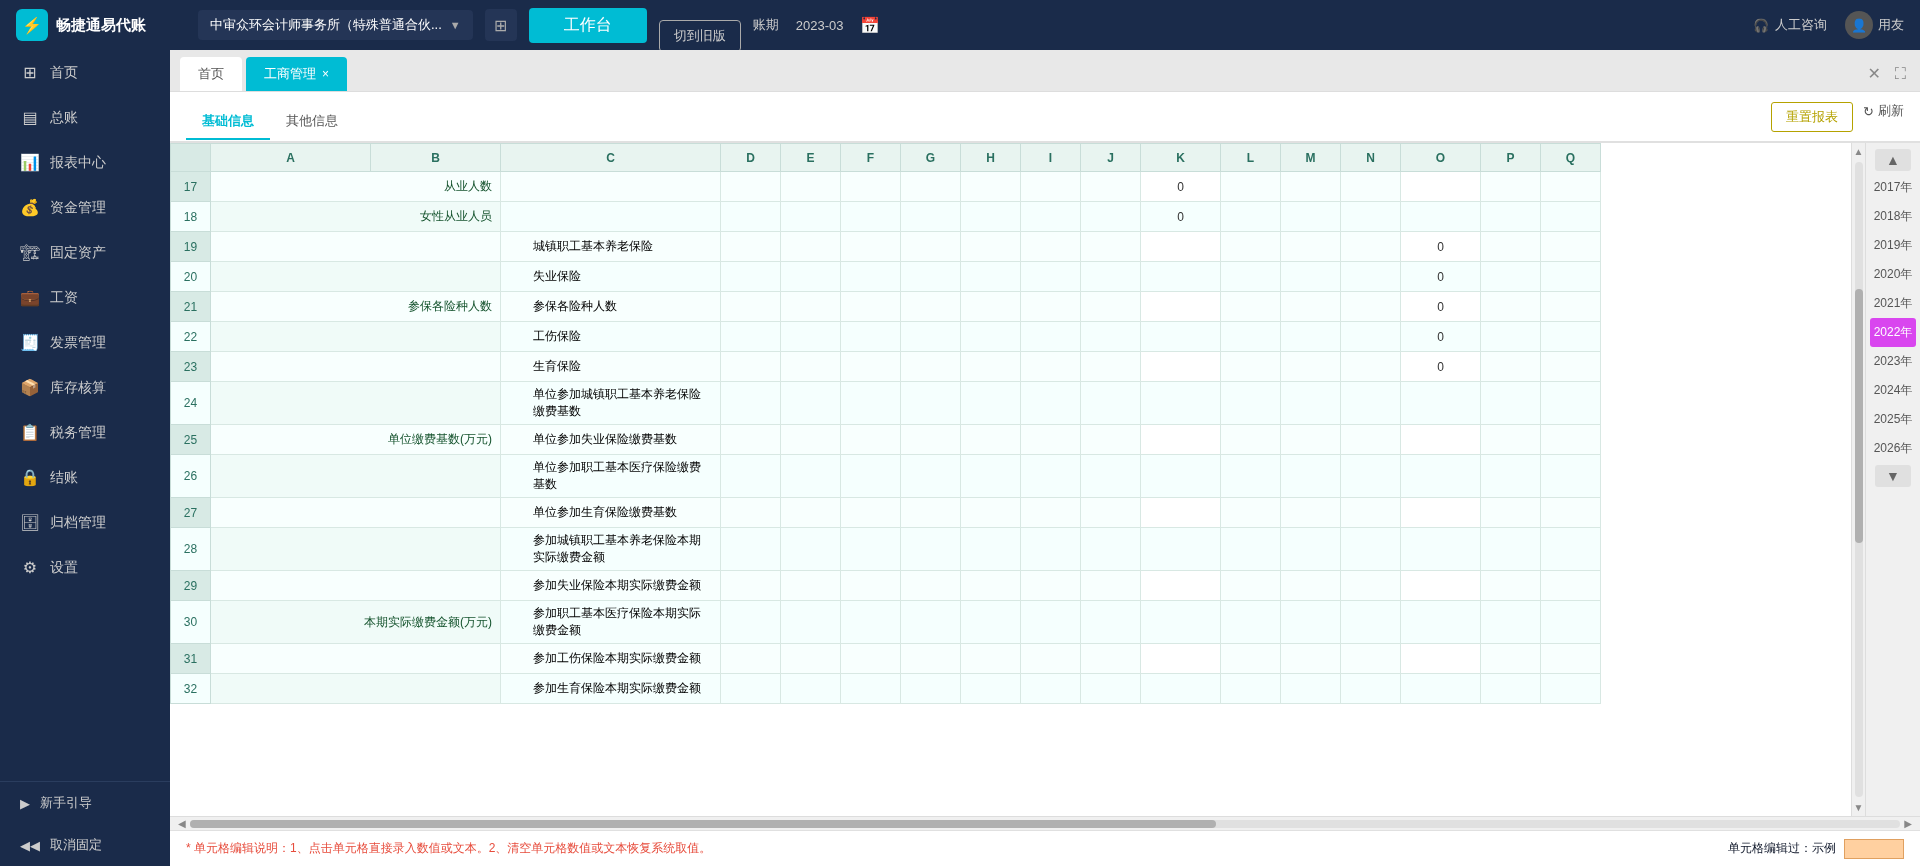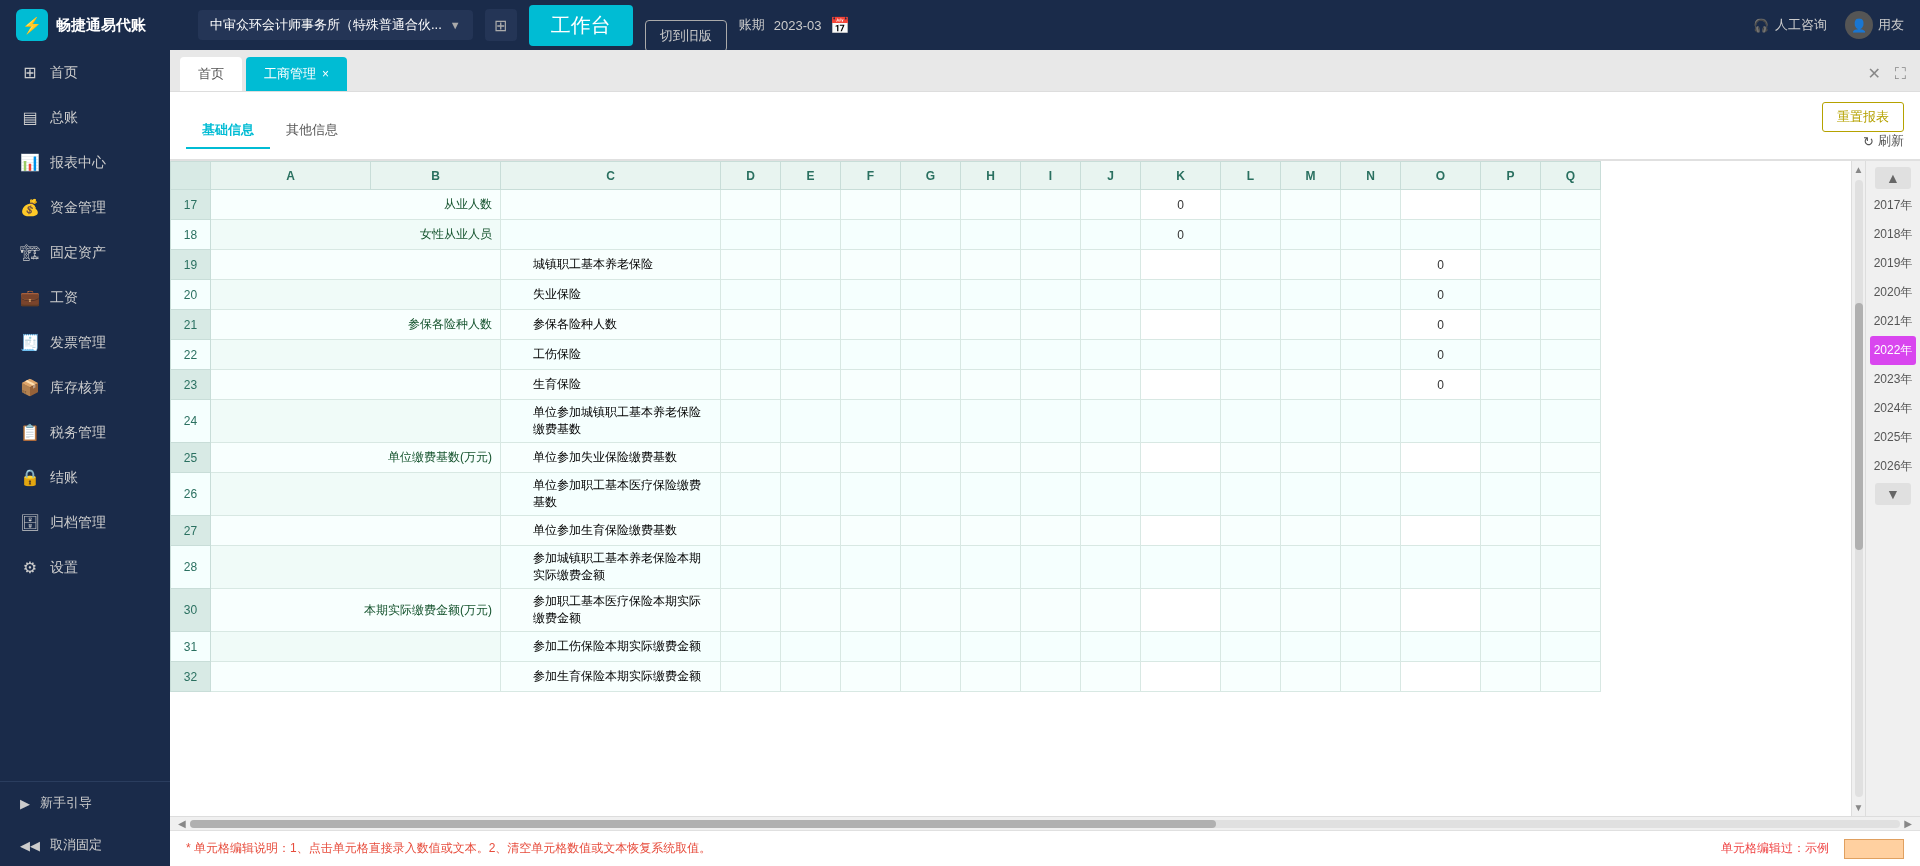"工作台" .workbench-btn { font-size: 20px -> 16px; padding: 7px 22px -> 7px 35px }
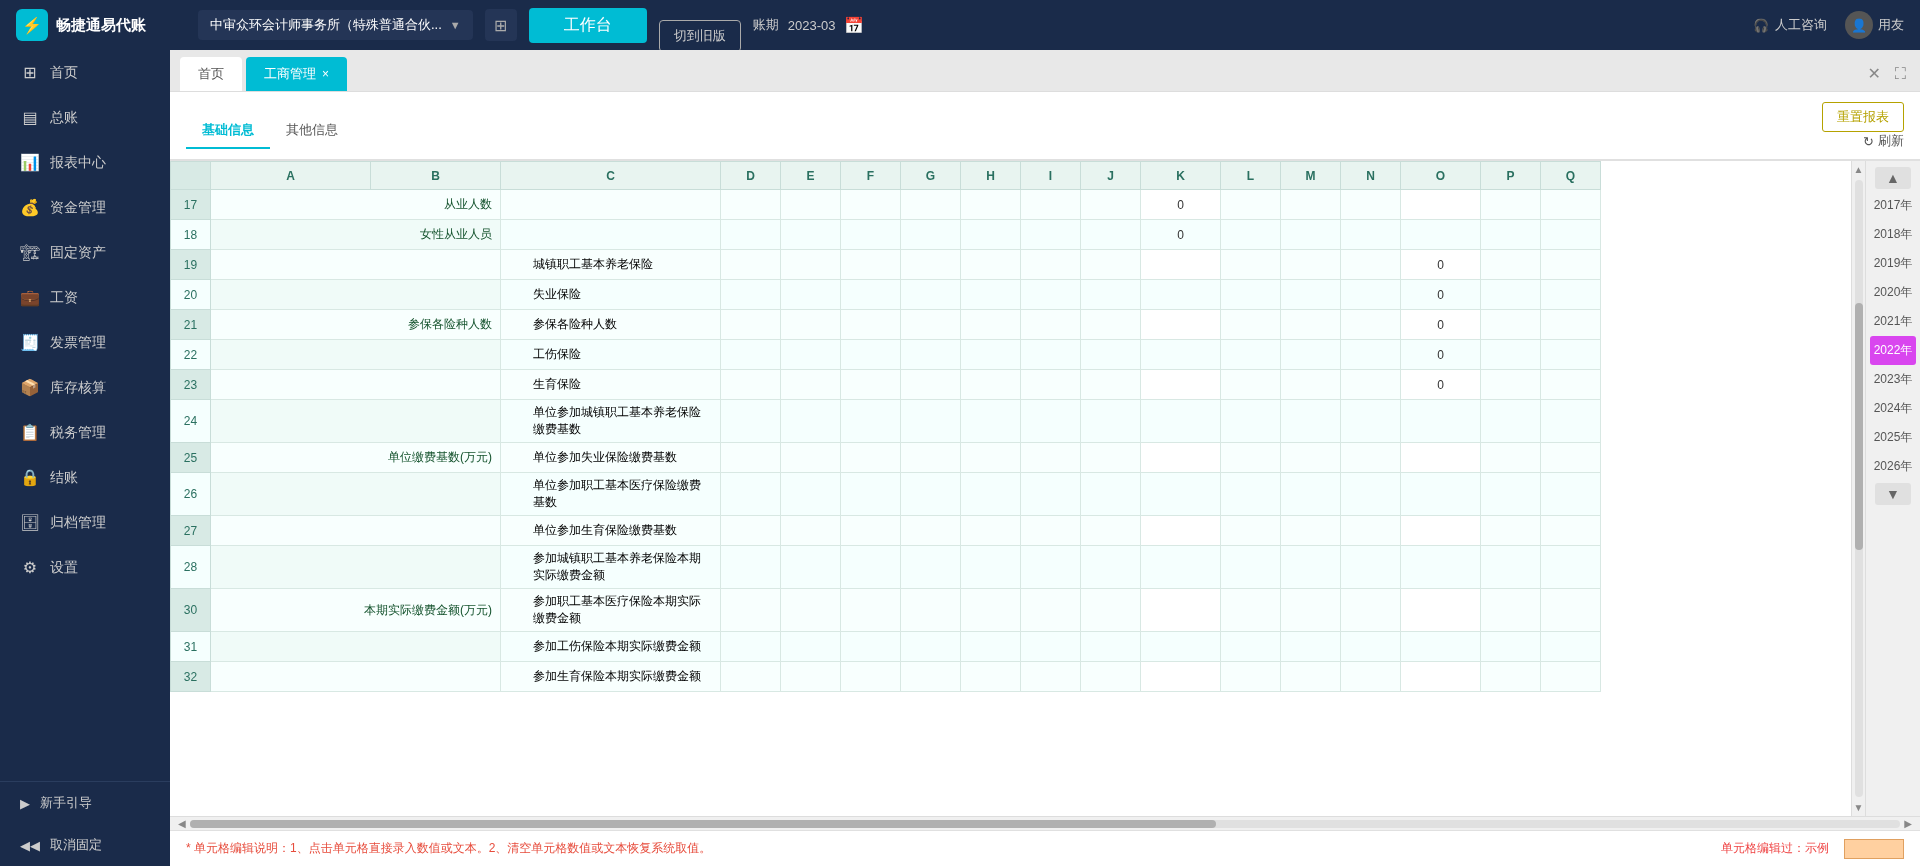"账期" .period-area { gap: 9px -> 17px }
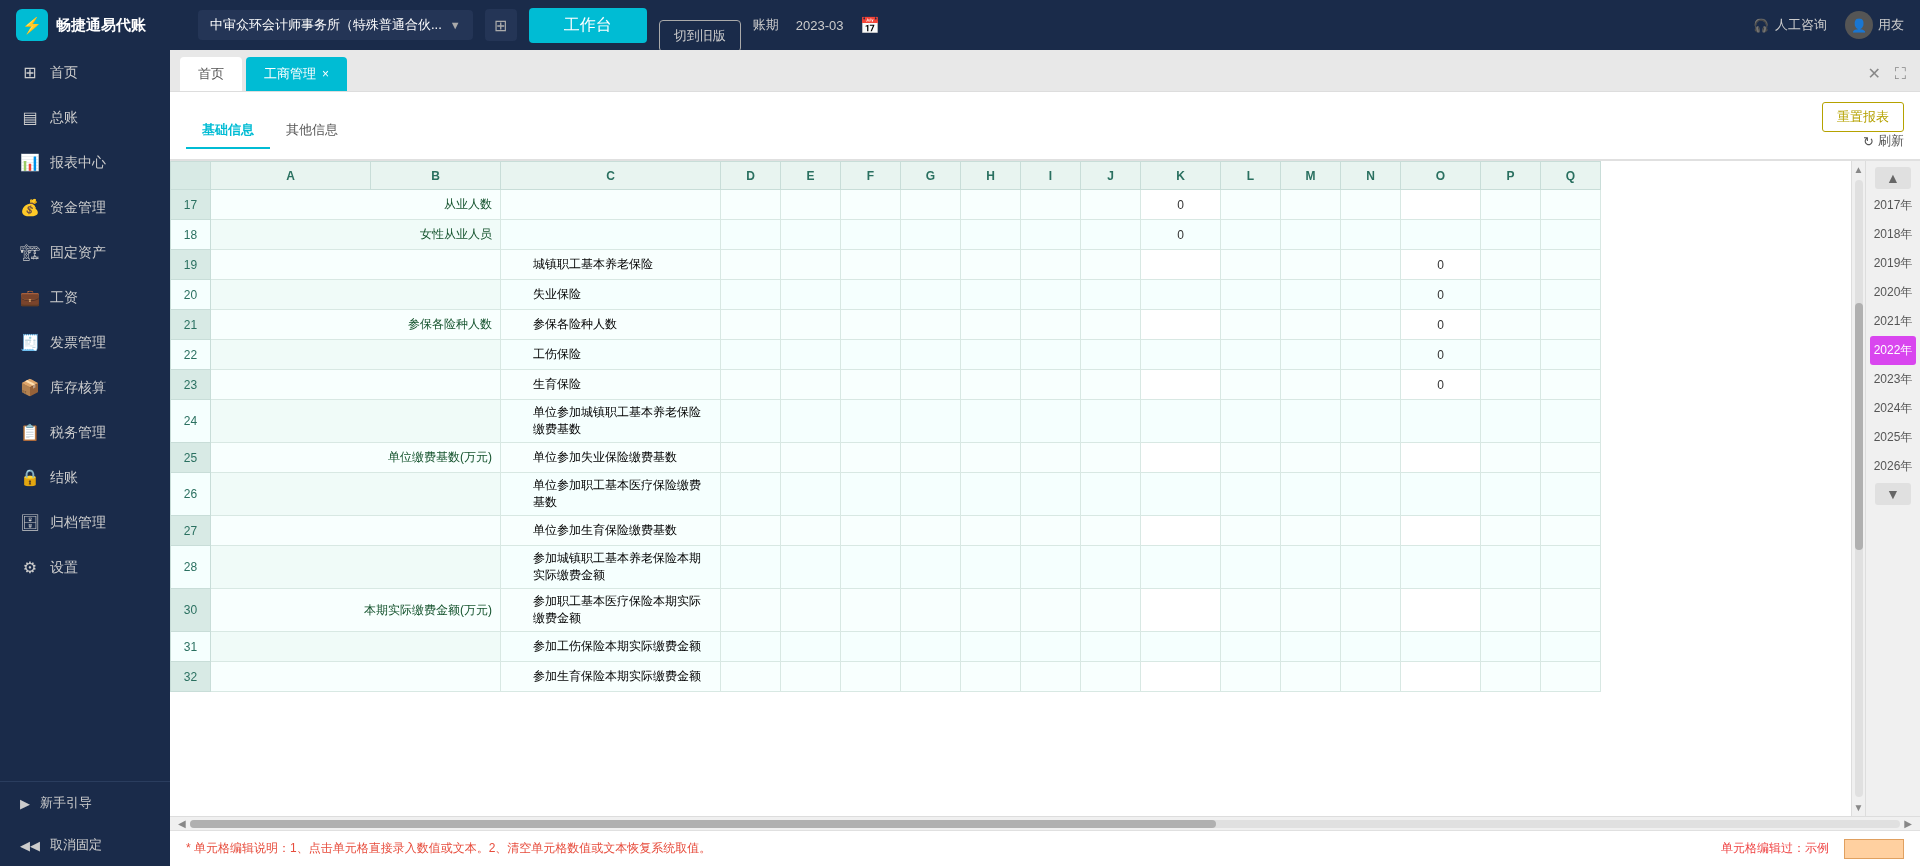"重置报表" .sub-tab-actions { align-items: flex-end -> flex-start; flex-direction: column -> none; gap: none -> 10px }
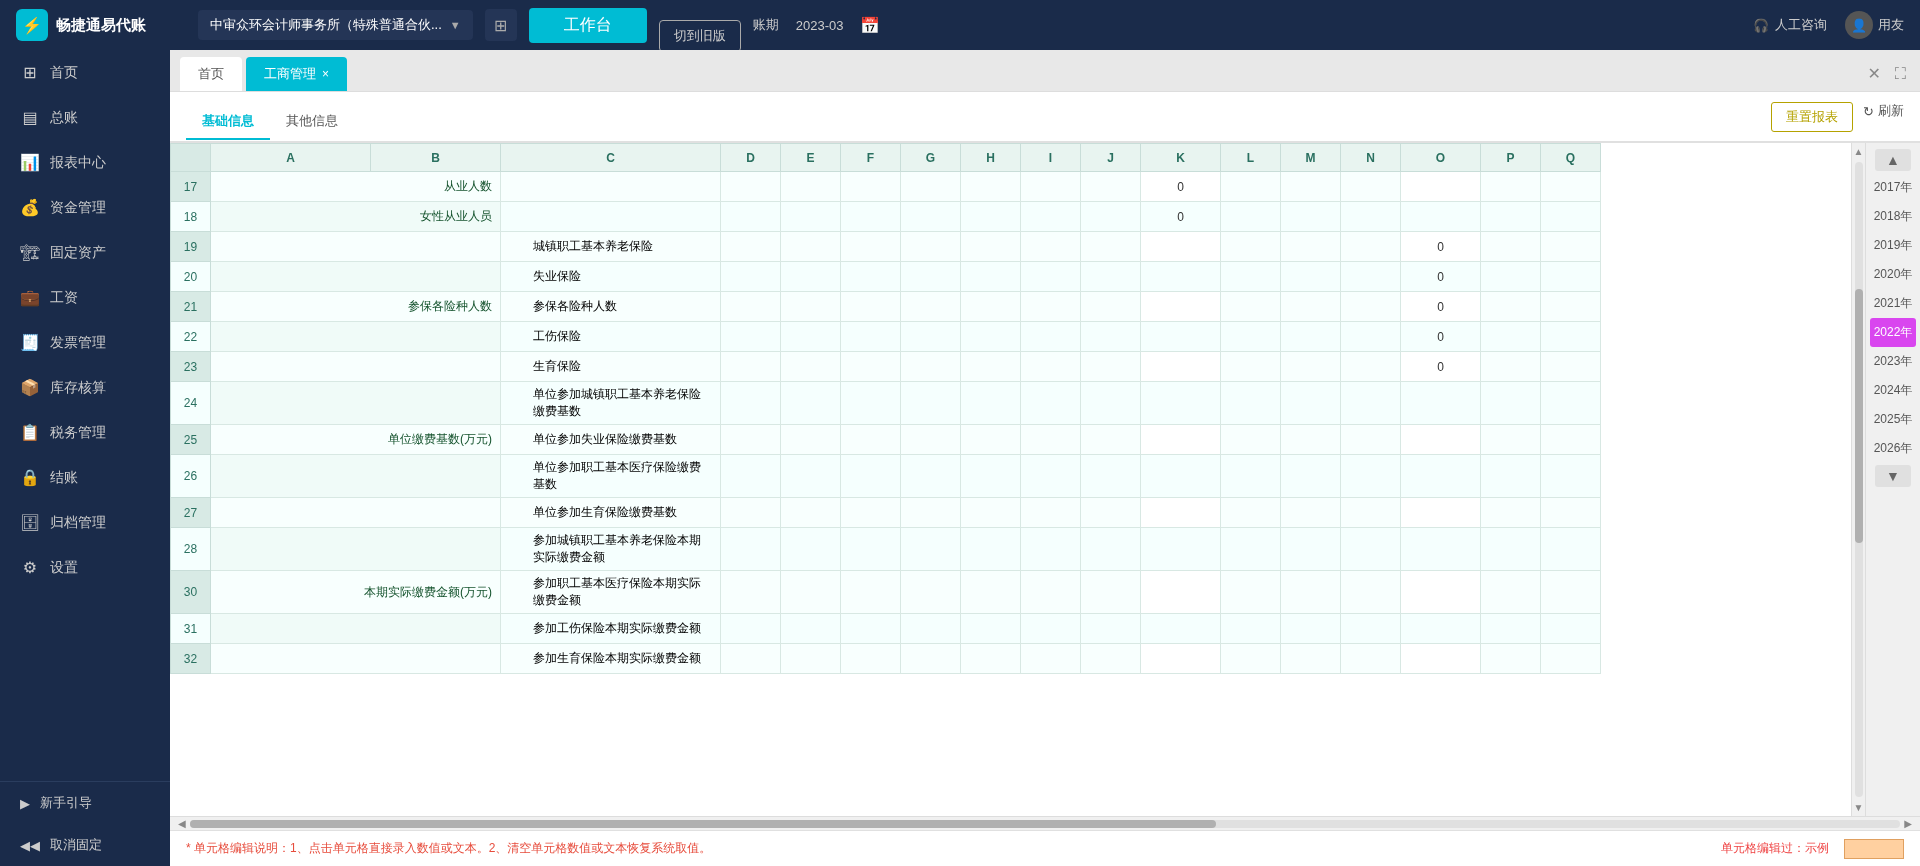"29" tr { html: none -> <tr> <td>29</td> <td></td> <td>参加失业保险本期实际缴费金额</td> <td></td> <td></td> <td></td> <td></td> <td></td> <td></td> <td></td> <td></td> <td></td> <td></td> <td></td> <td></td> <td></td> <td></td> </tr> }
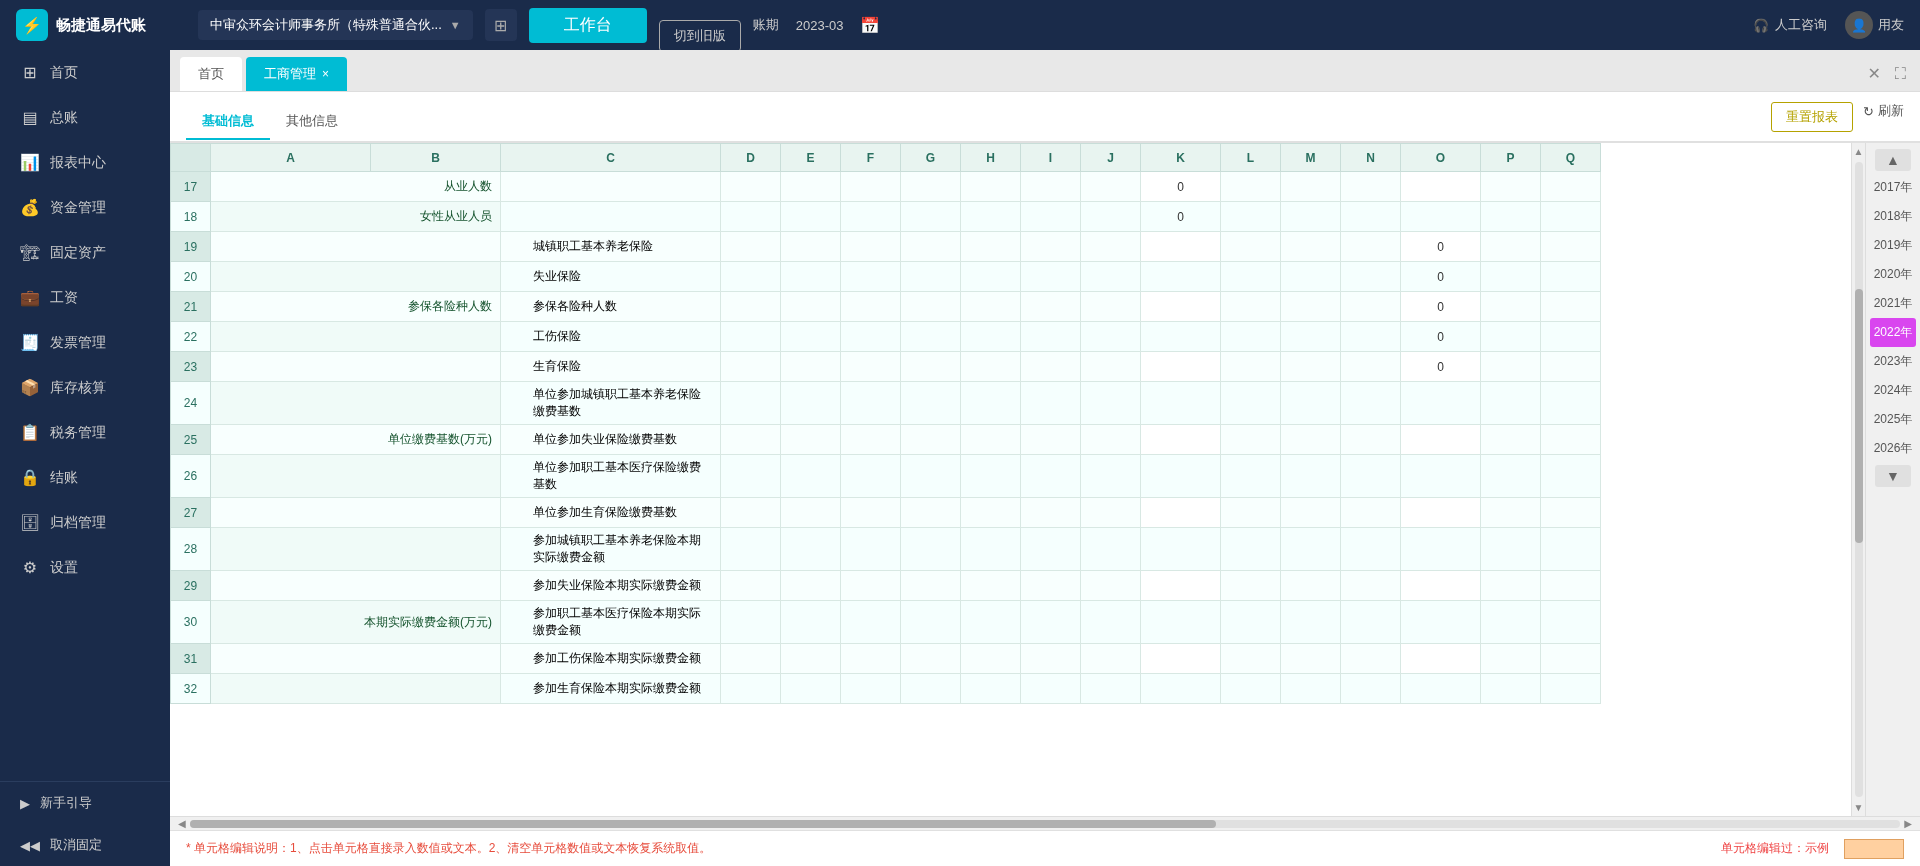"单元格编辑过：示例" .footer-right { color: #ef4444 -> #0f172a; gap: 15px -> 8px }
